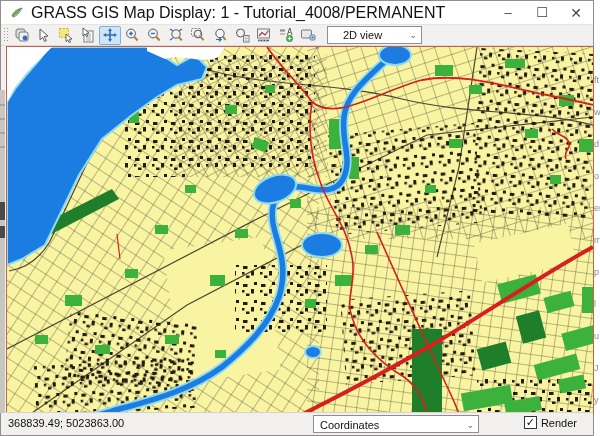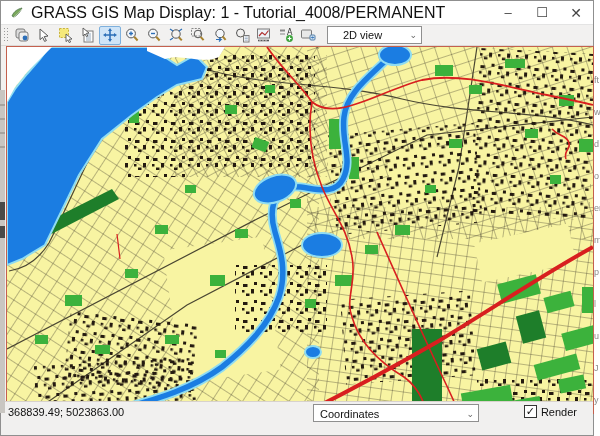"368839.49; 5023863.00" .statusbar { height: 34px -> 23px }
